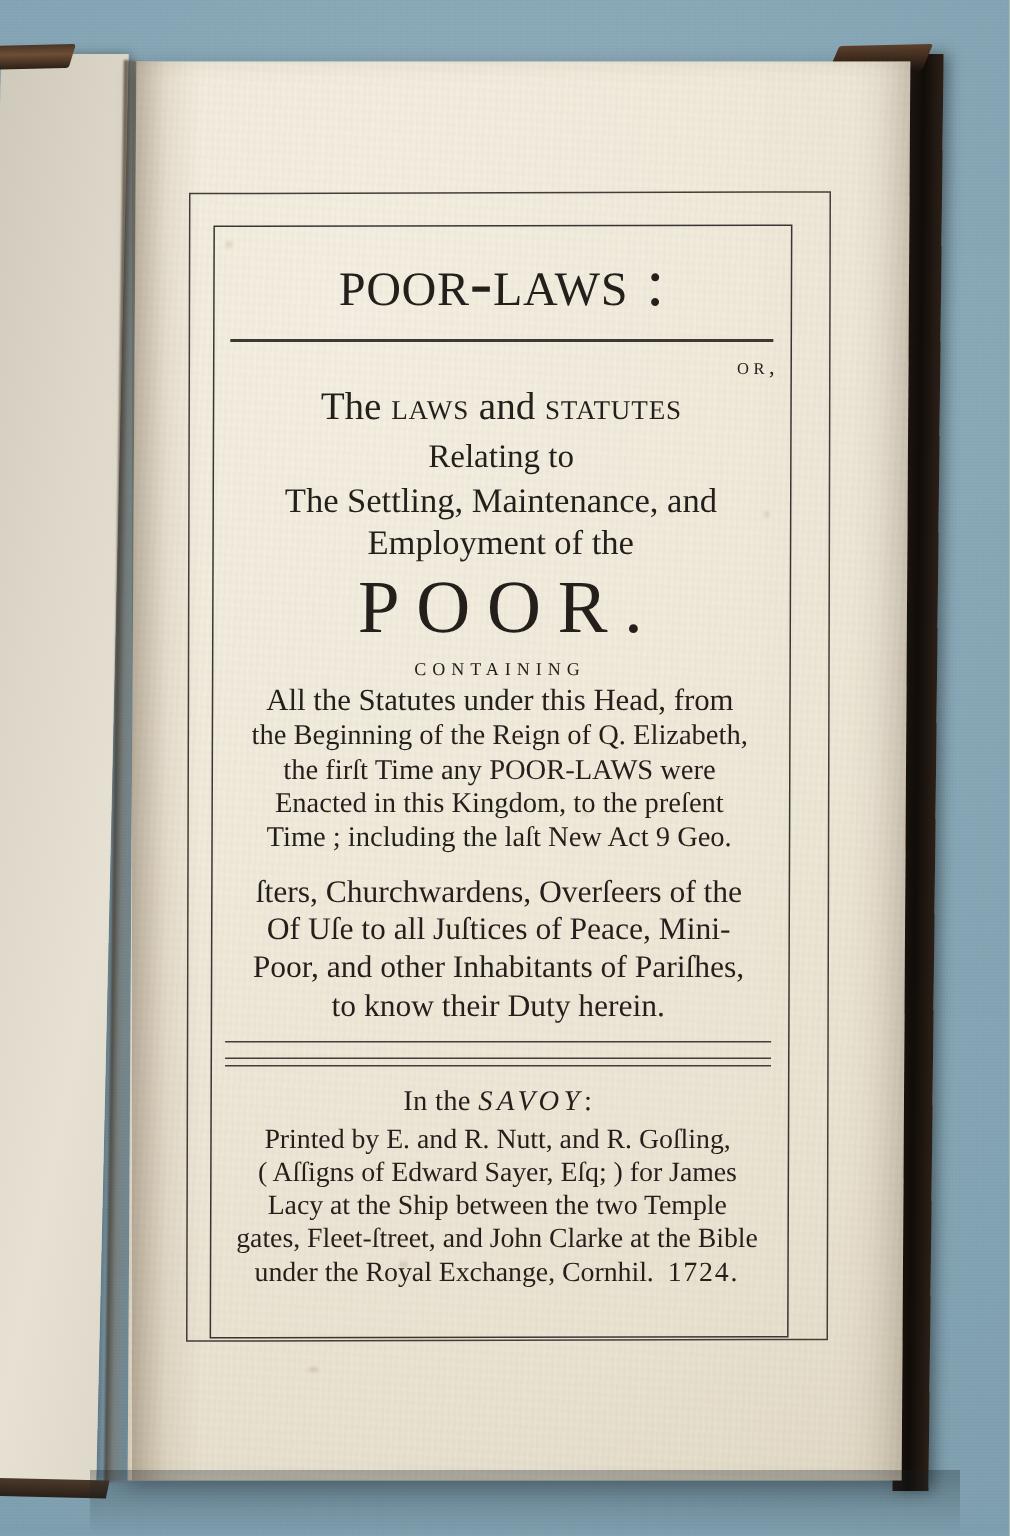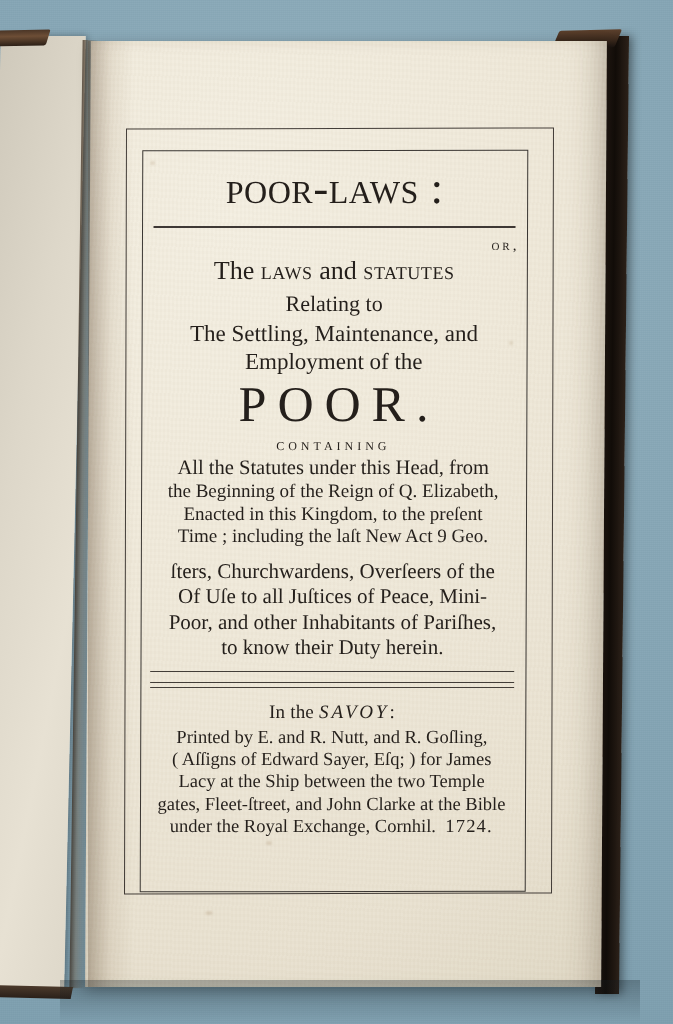"the firſt Time any POOR-LAWS" span.ln { html: none -> <span>the firſt Time any POOR-LAWS were</span> }
